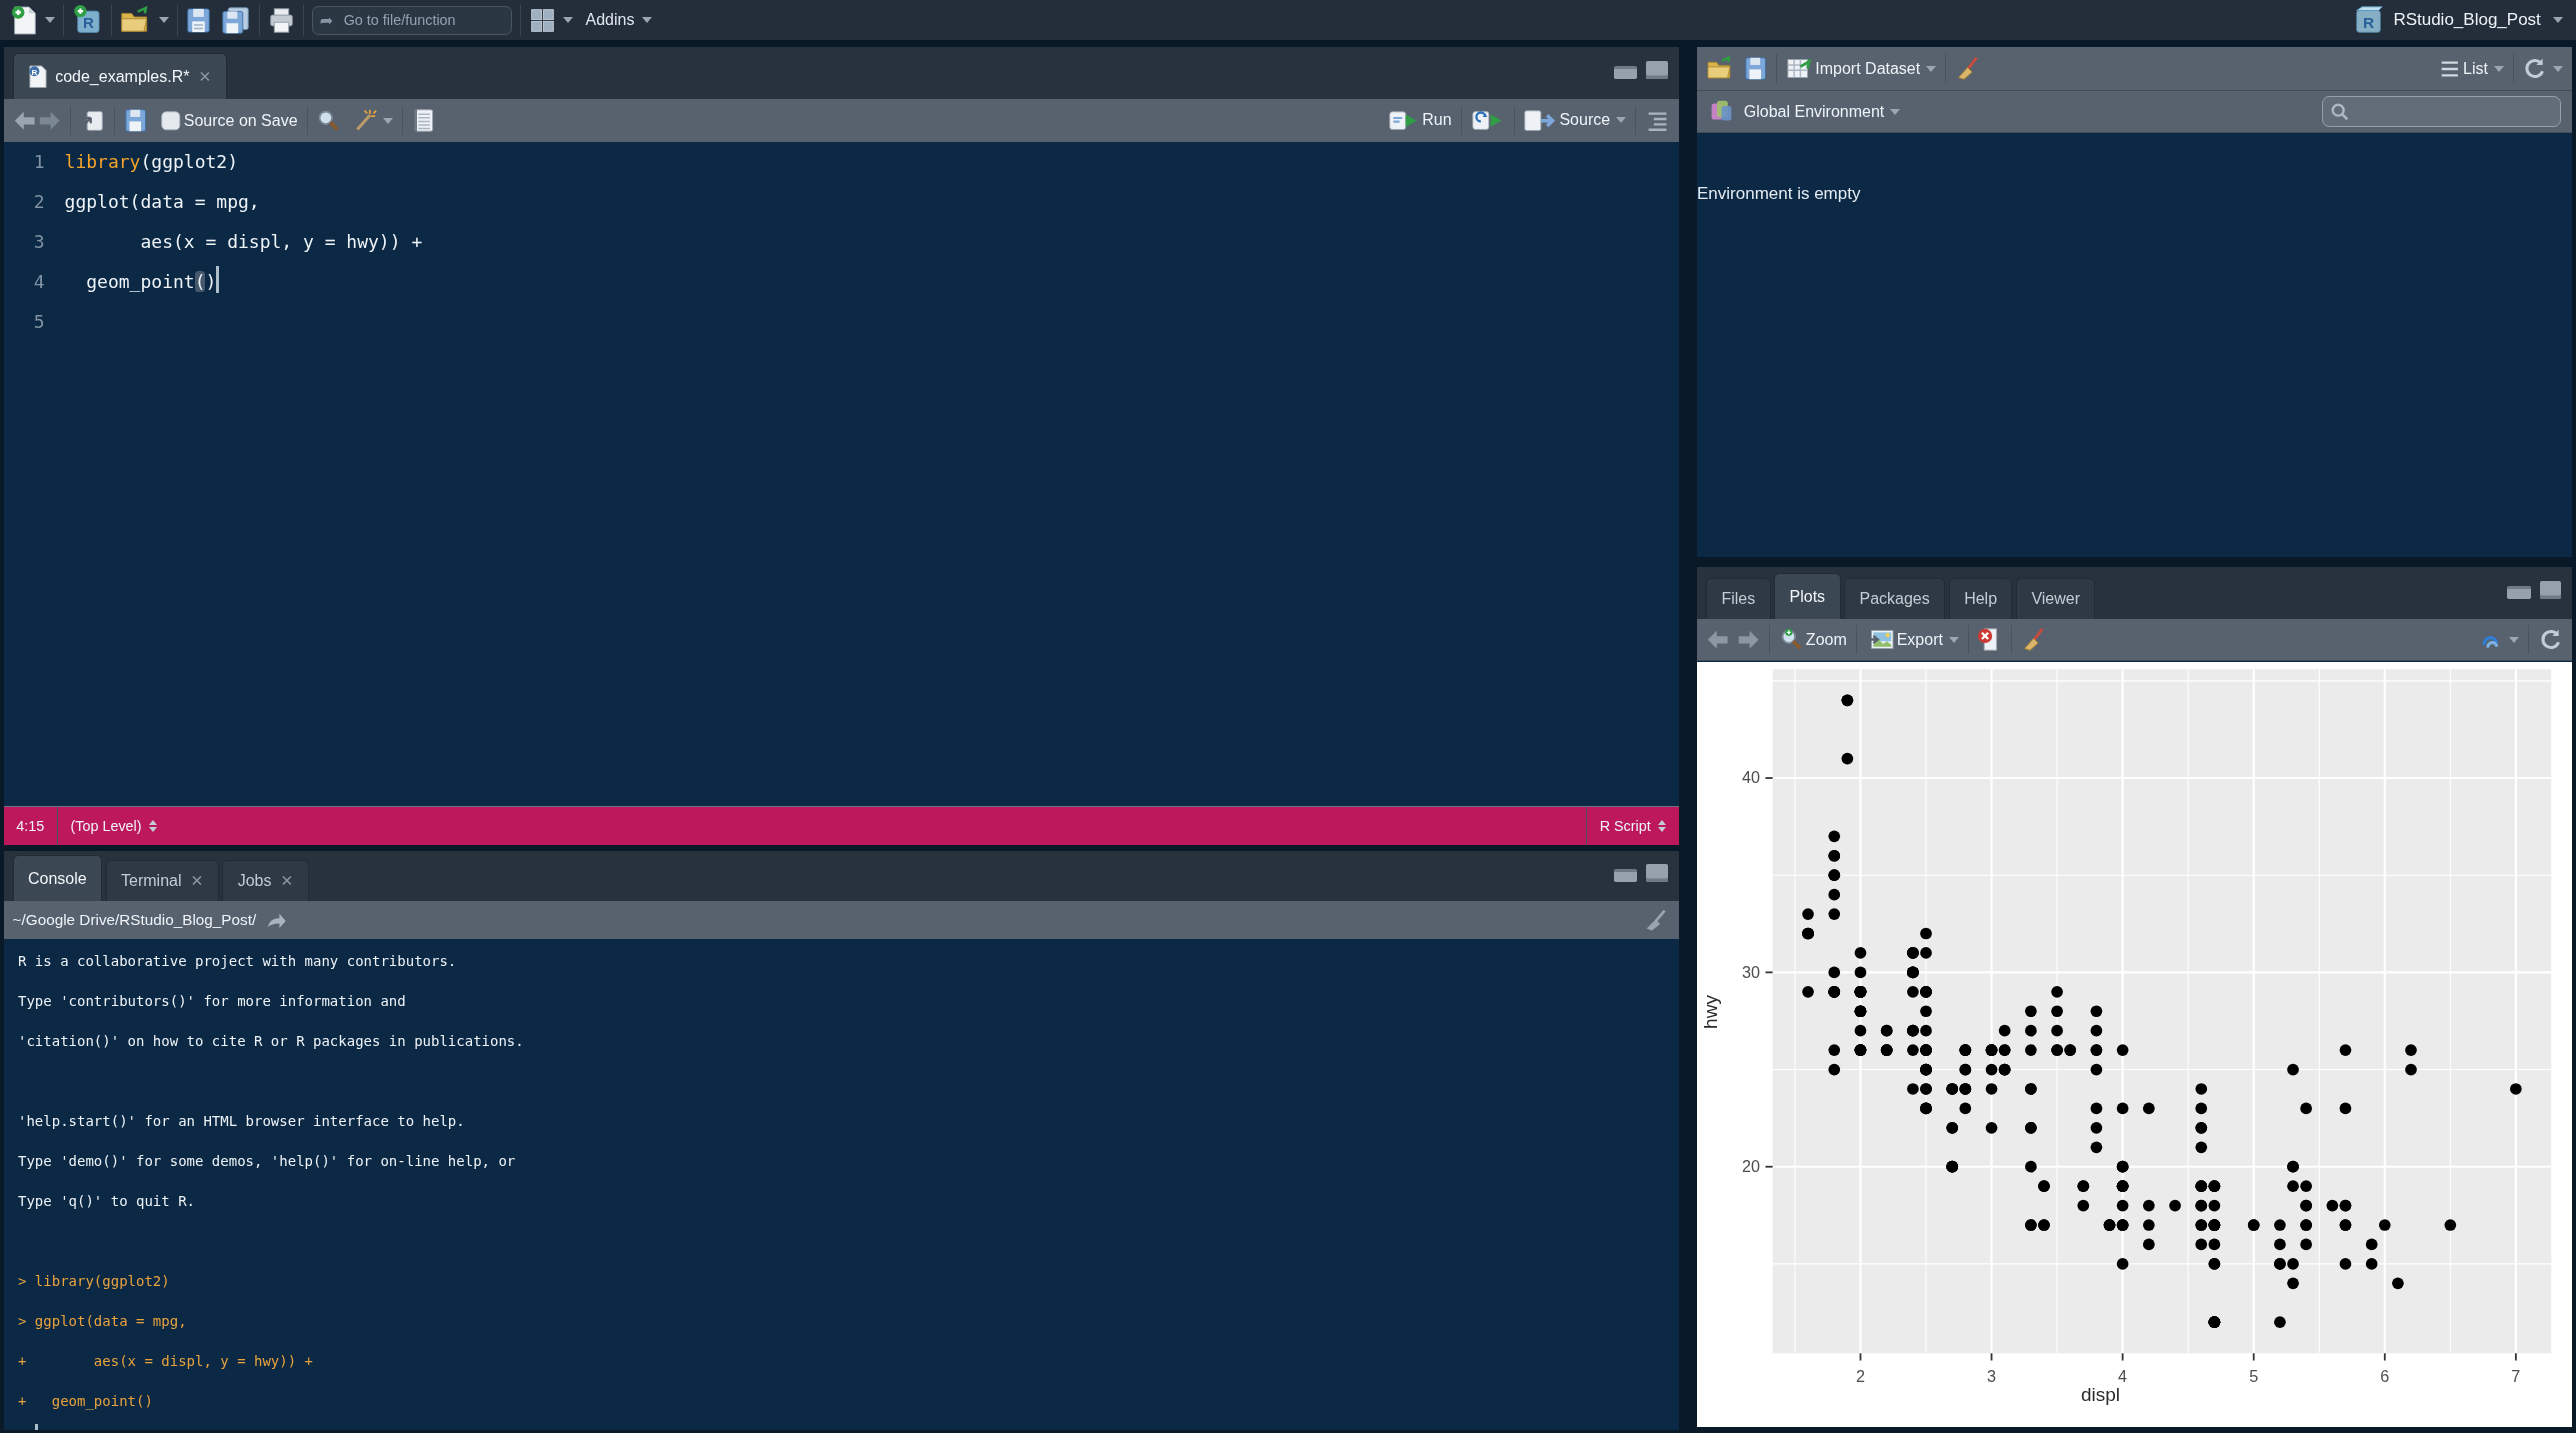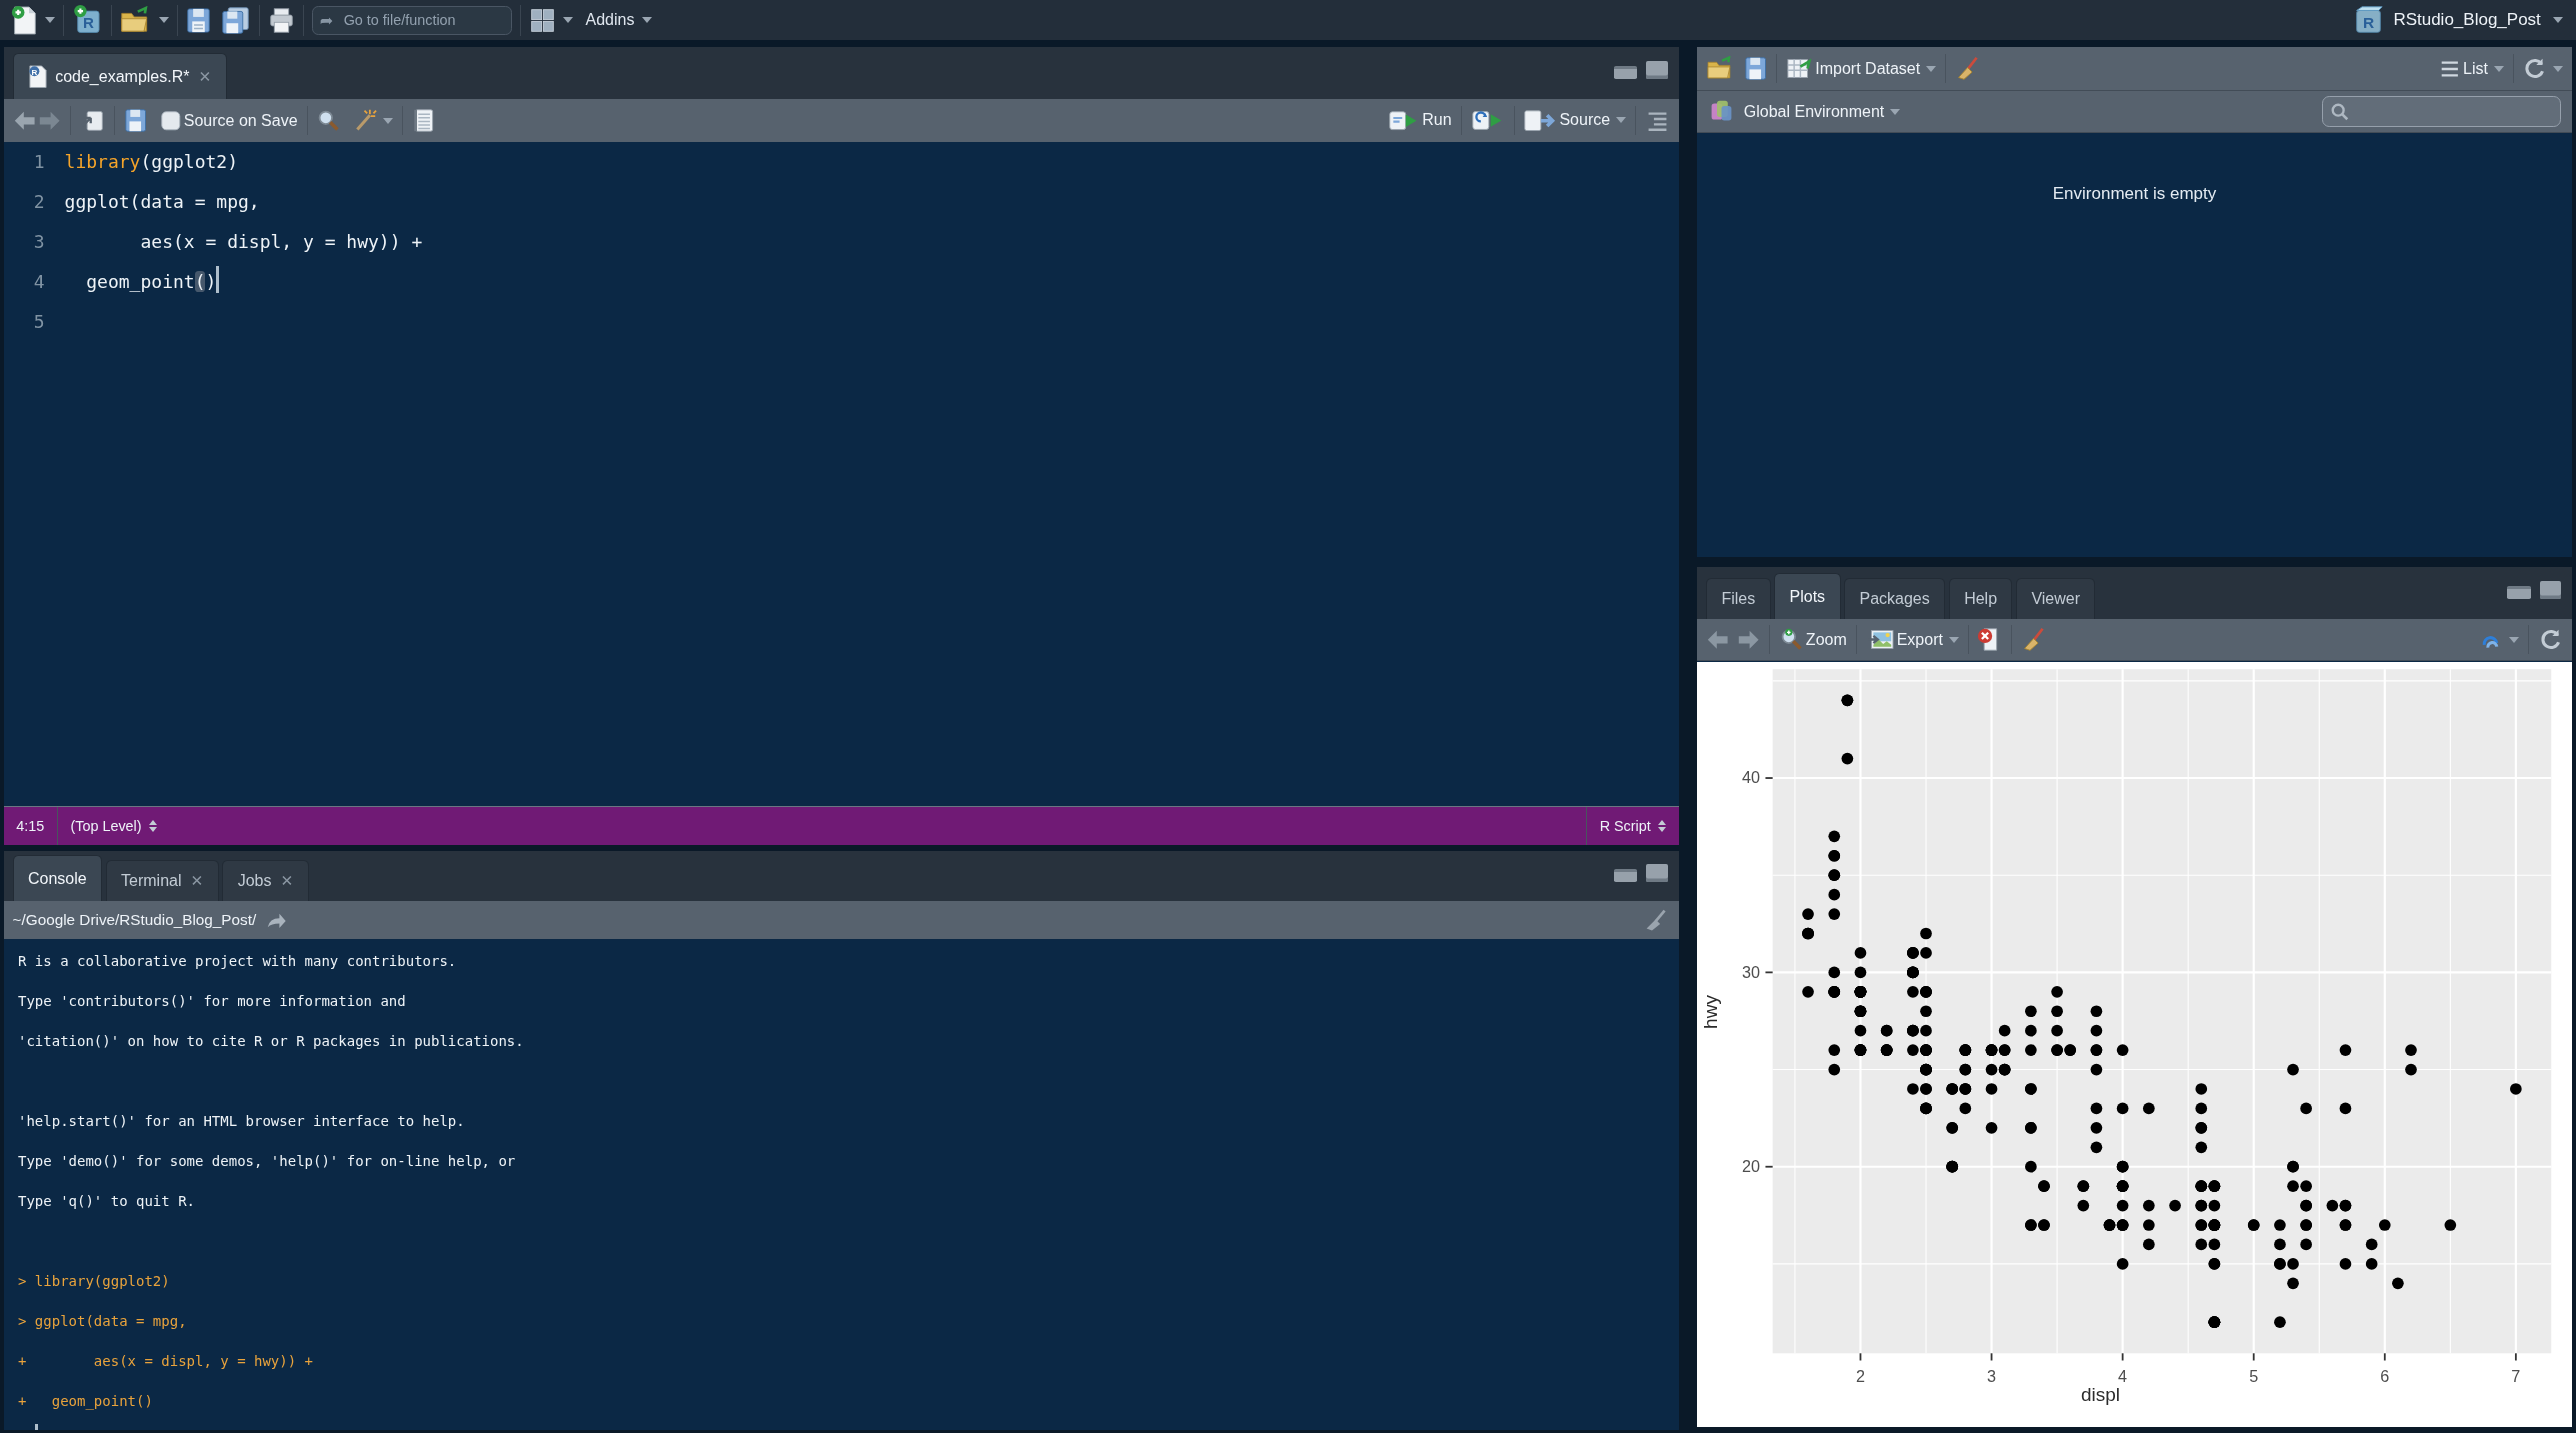"Environment is empty" #env-empty { text-align: center -> left }
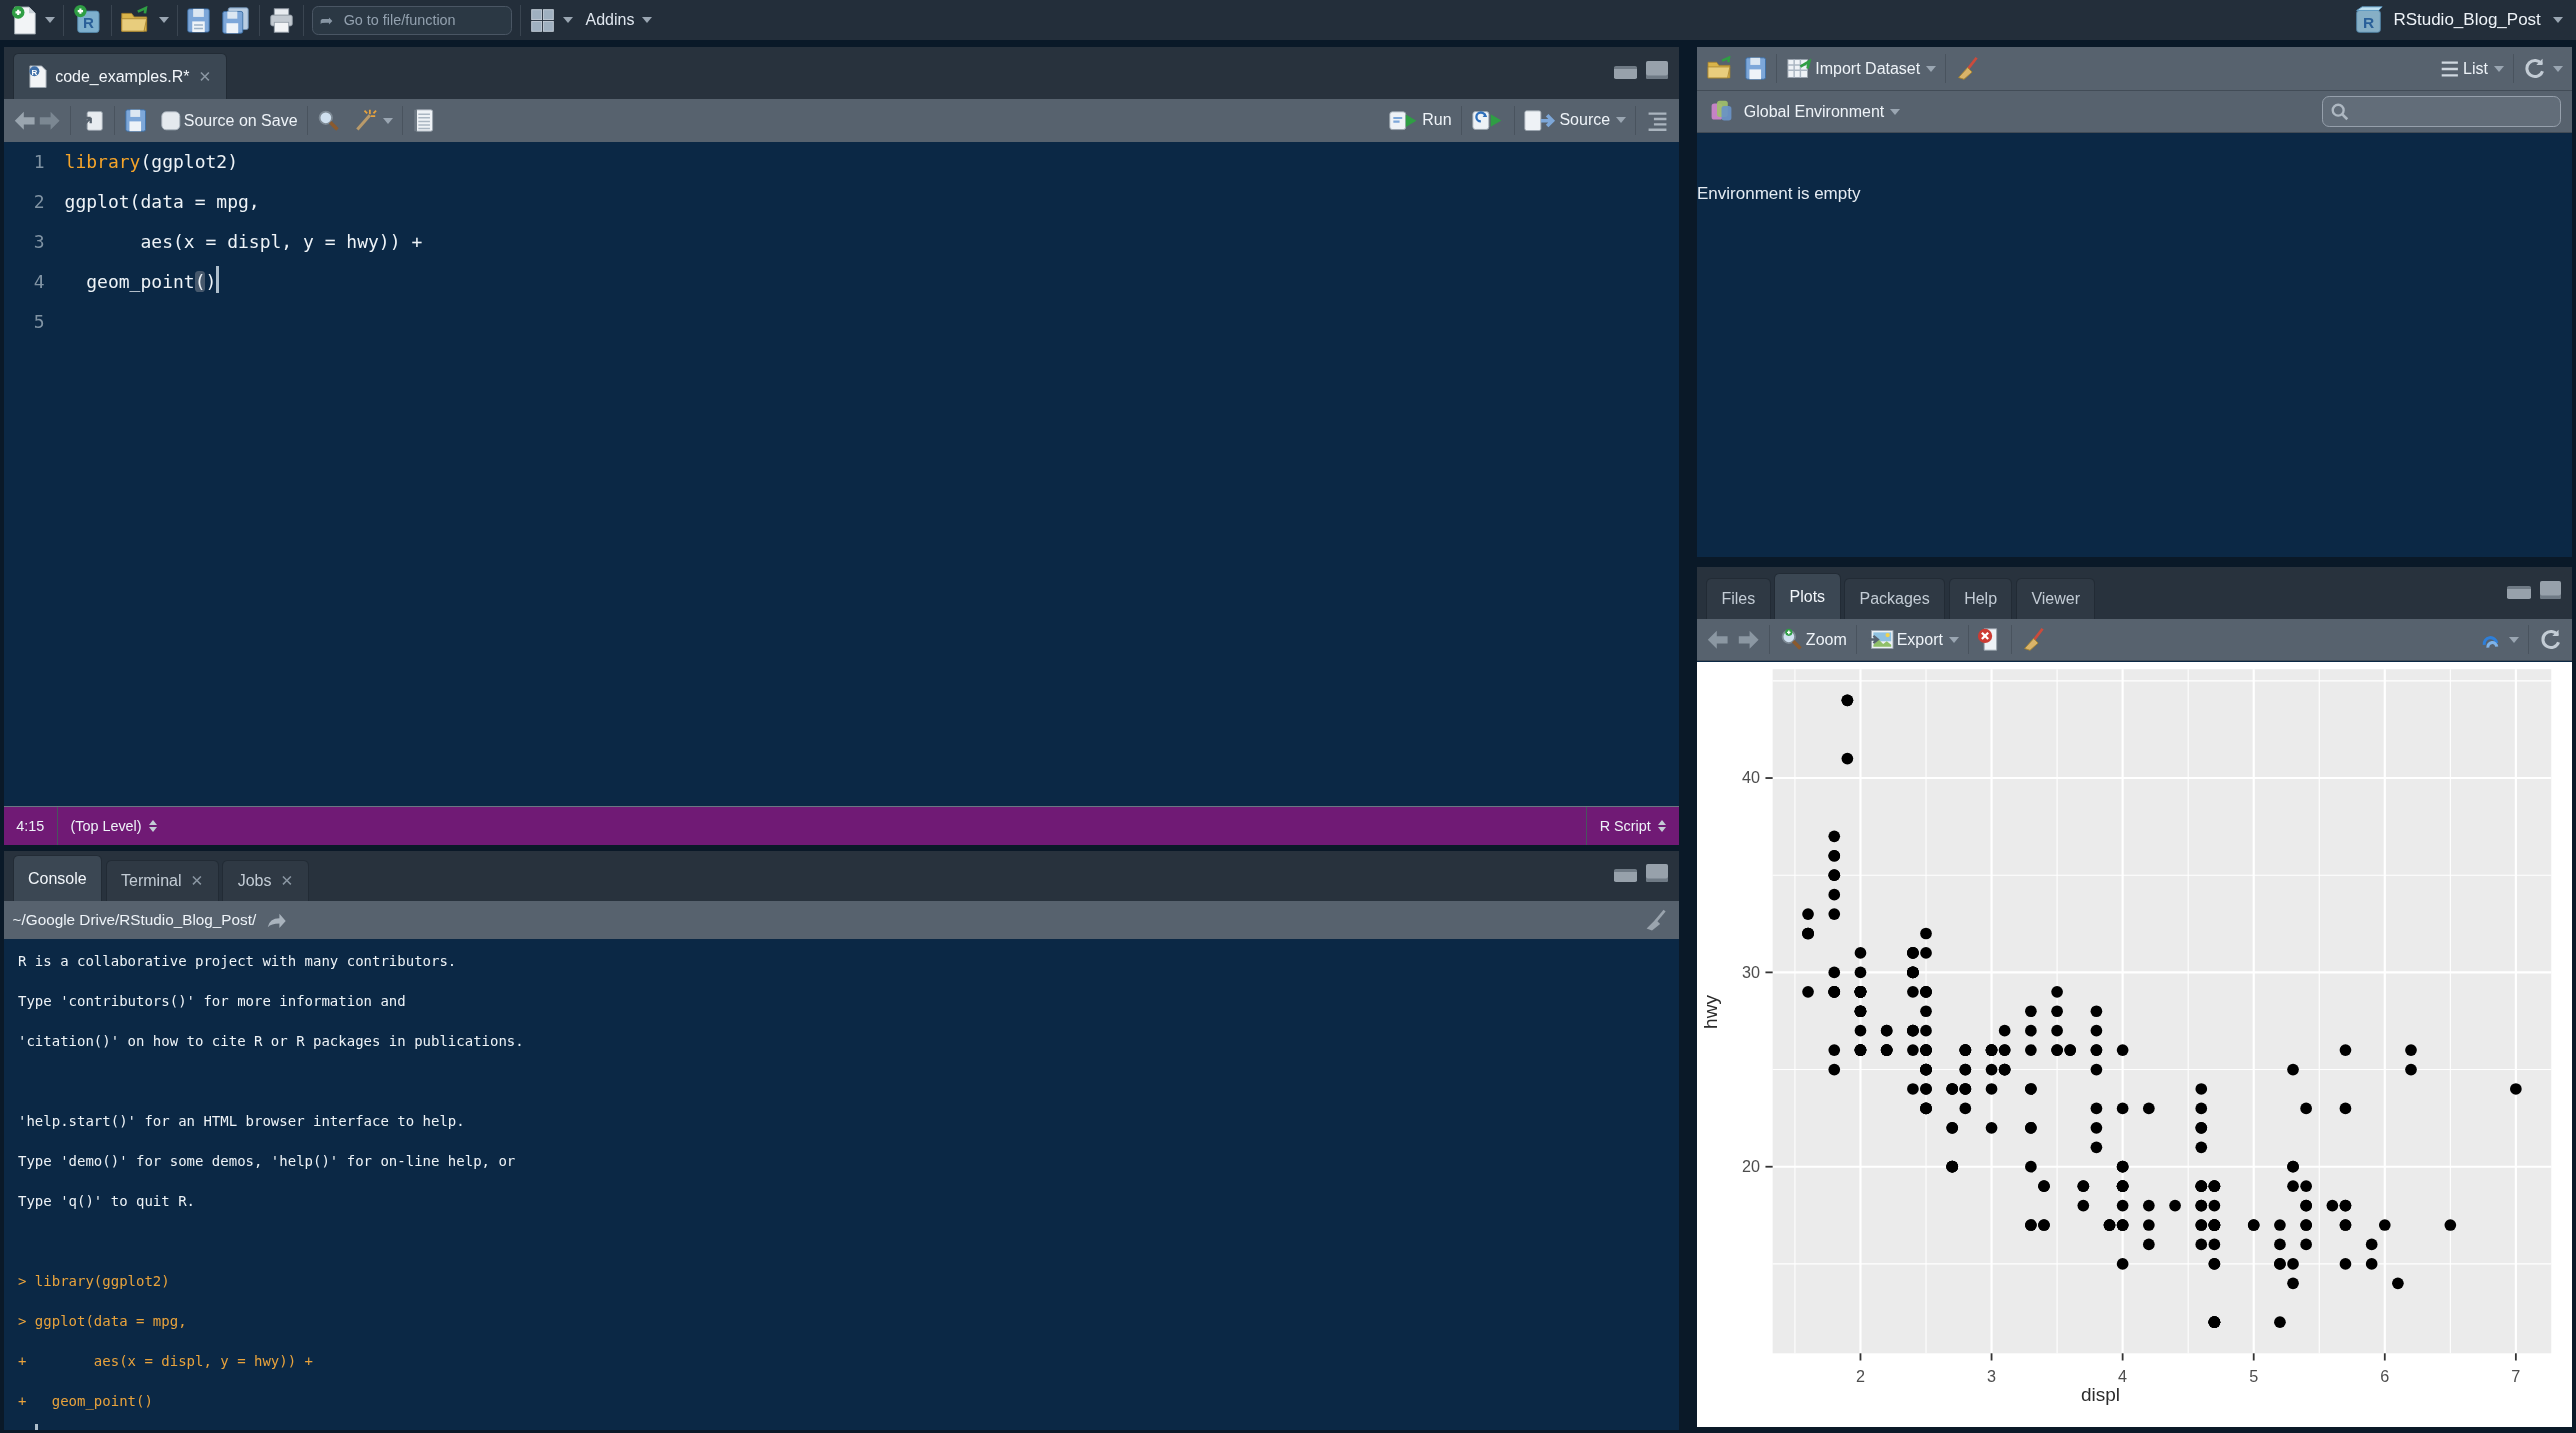"4:15" .statusbar { background: #701a75 -> #be185d }
